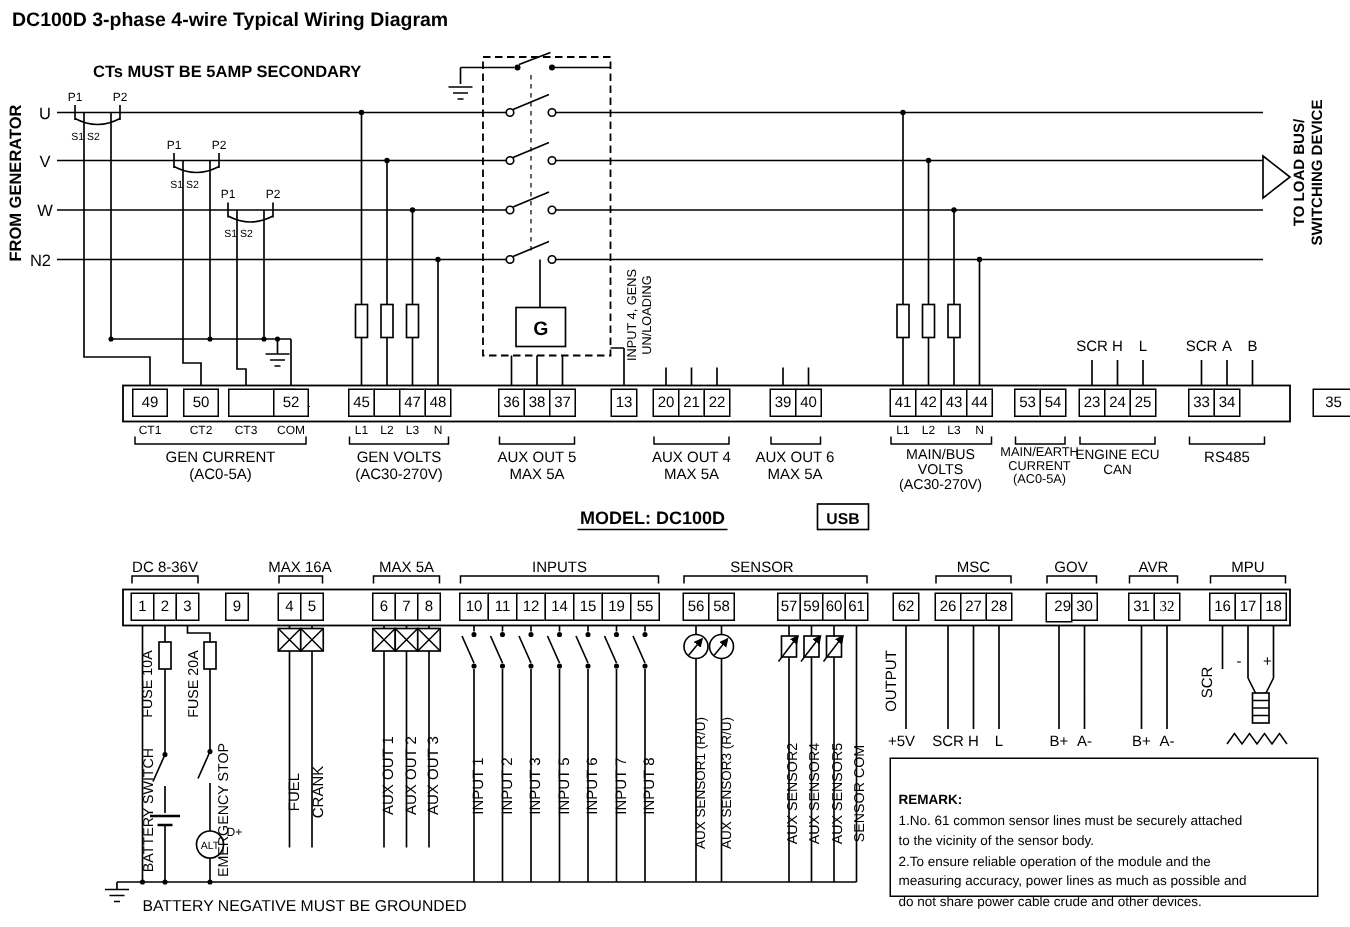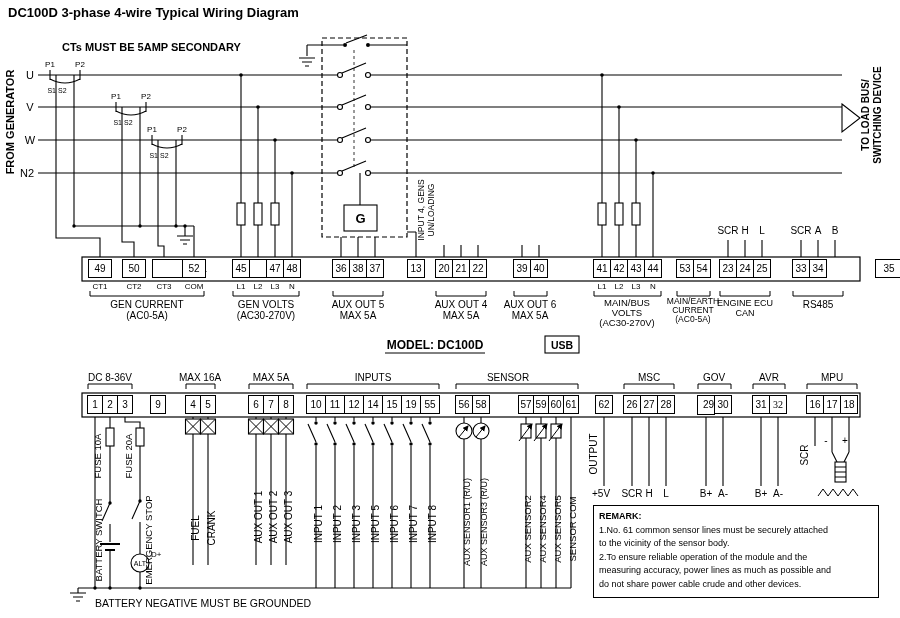"REMARK:" #remark { padding: 4px 5px -> 21px 5px }
